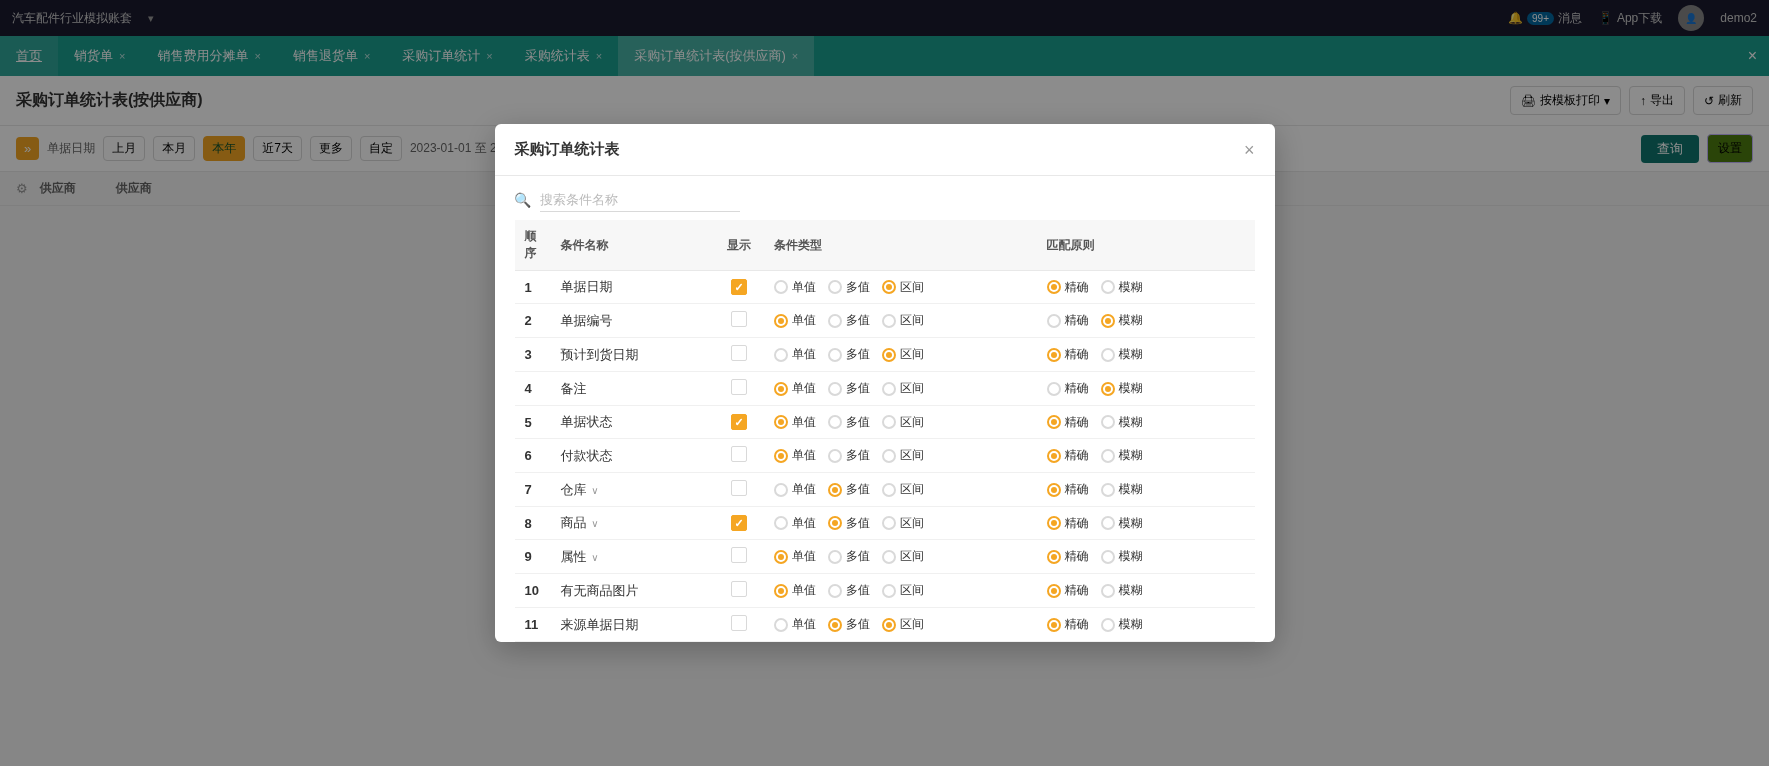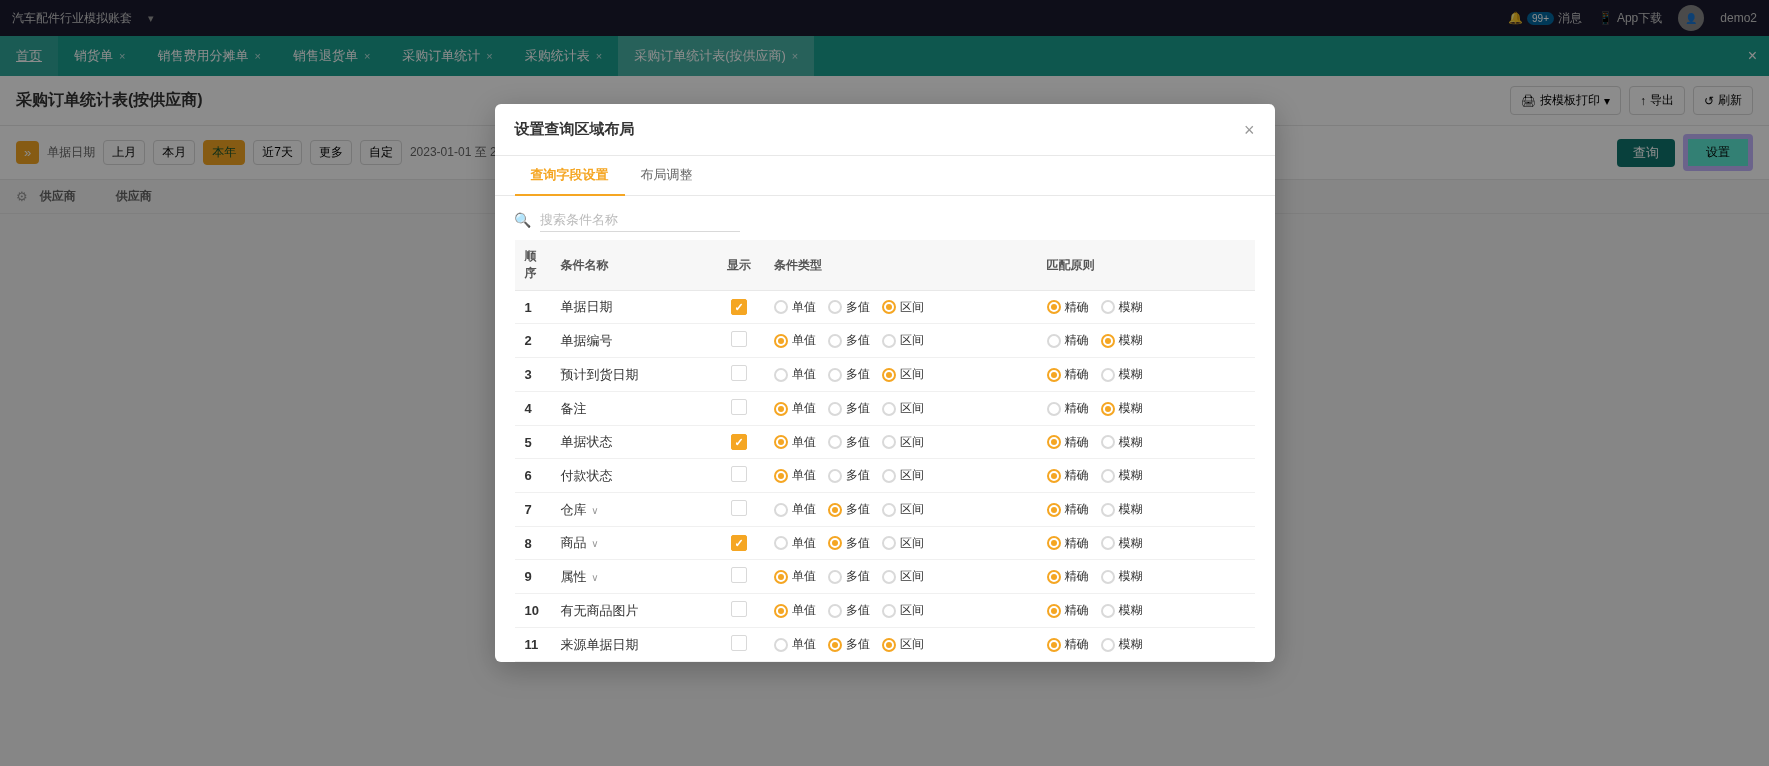"设置查询区域布局" span.dialog-title { text: 设置查询区域布局 -> 采购订单统计表 }
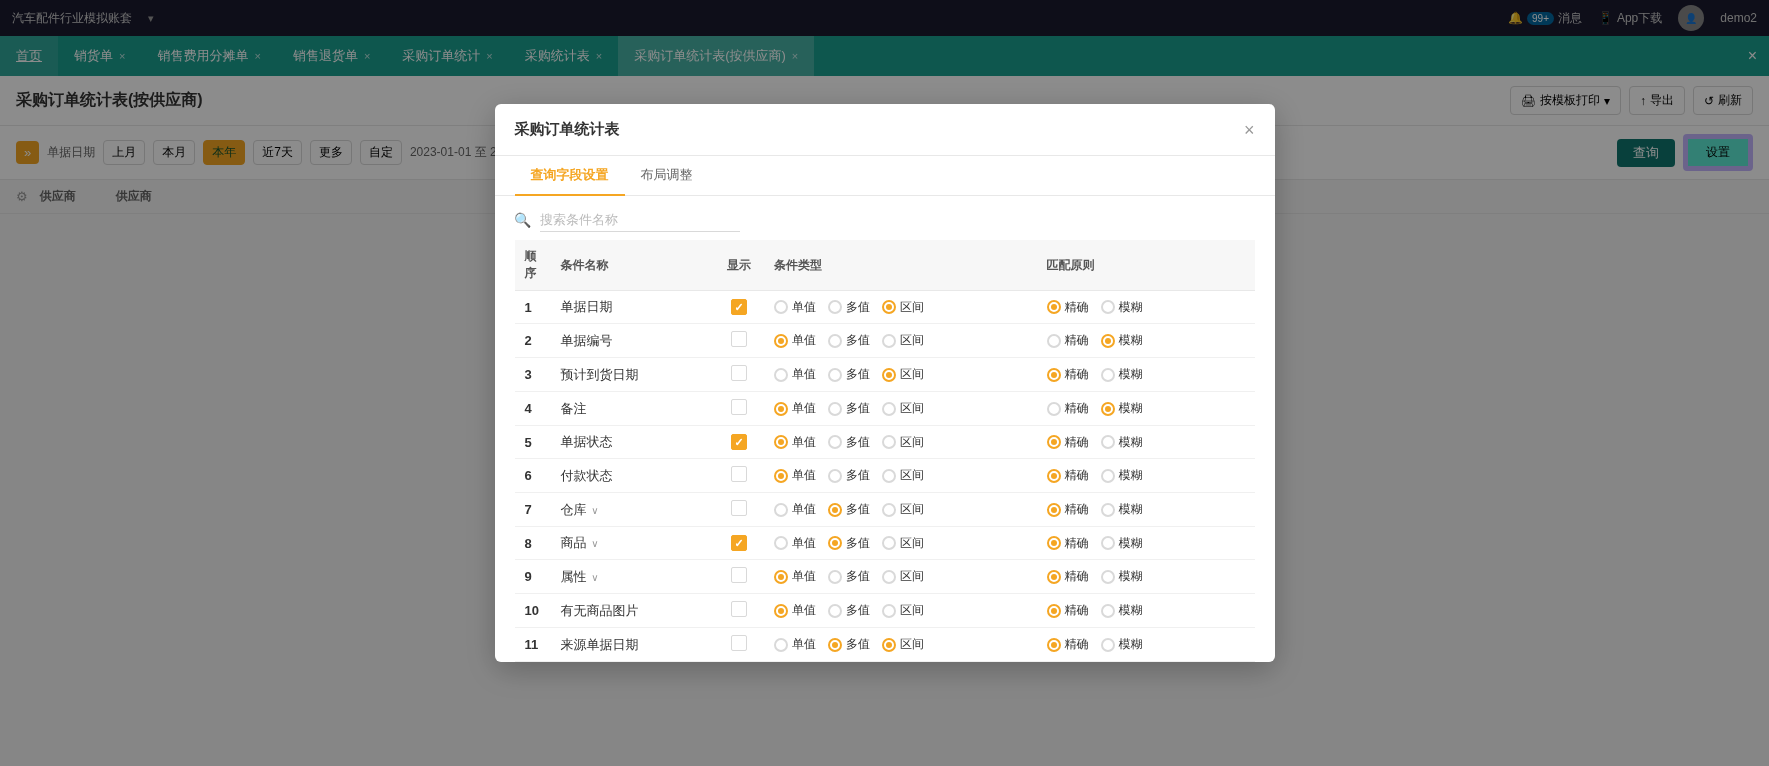"设置" .btn-setting { background: #5eead4 -> #4d7c0f; border: 5px solid #c4b5fd -> 1px solid #c4b5fd; padding: 5px 18px -> 5px 10px }
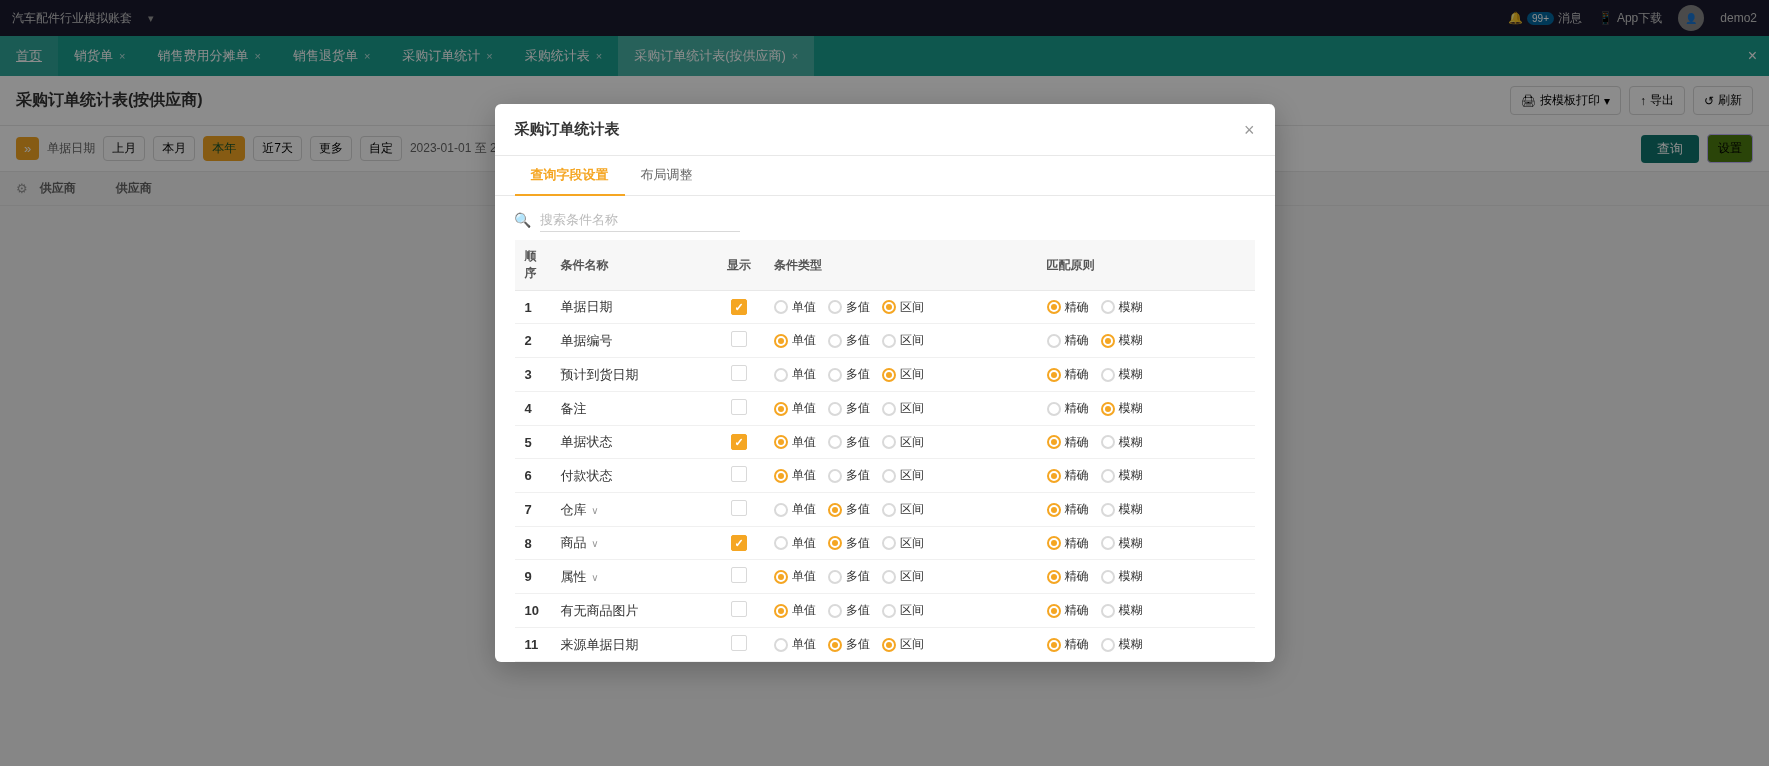"查询字段设置" div.dialog-tabs { html: <div> <div> <span>查询字段设置</span> </div> <div> <span>布局调整</span> </div> </div> -> none }
